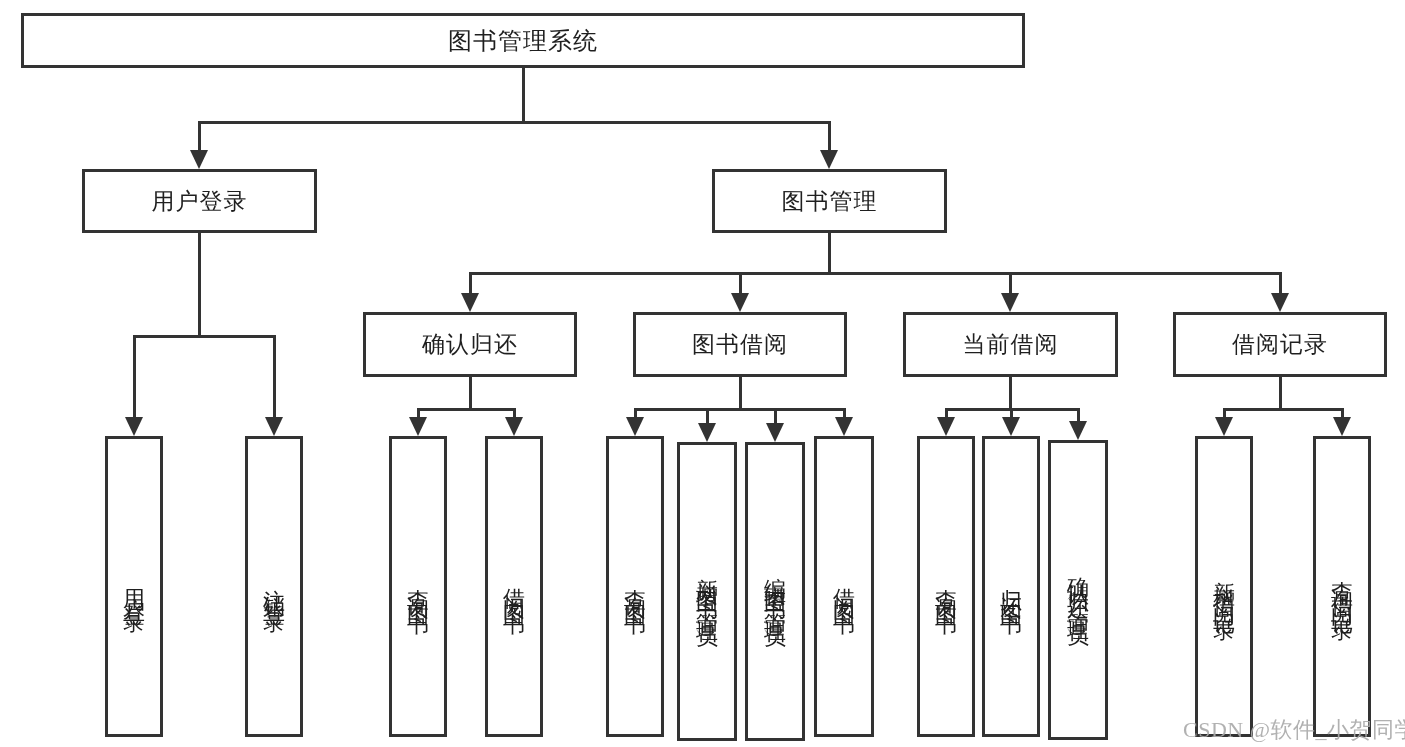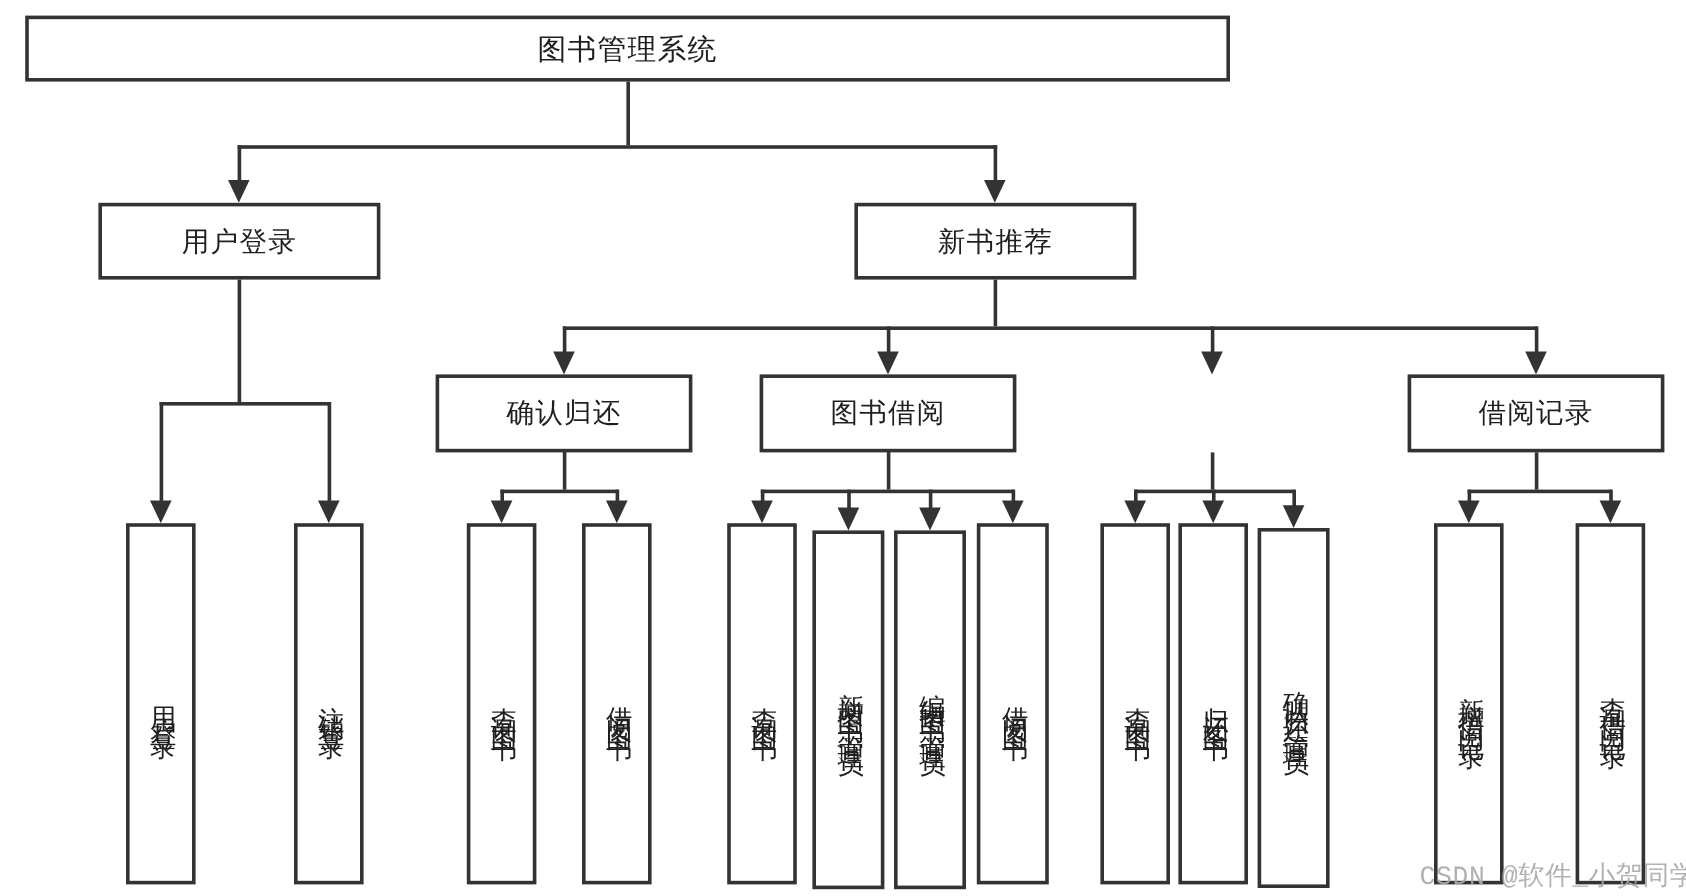"图书管理系统" .stage { font-family: Liberation Mono, monospace -> Liberation Serif, serif }
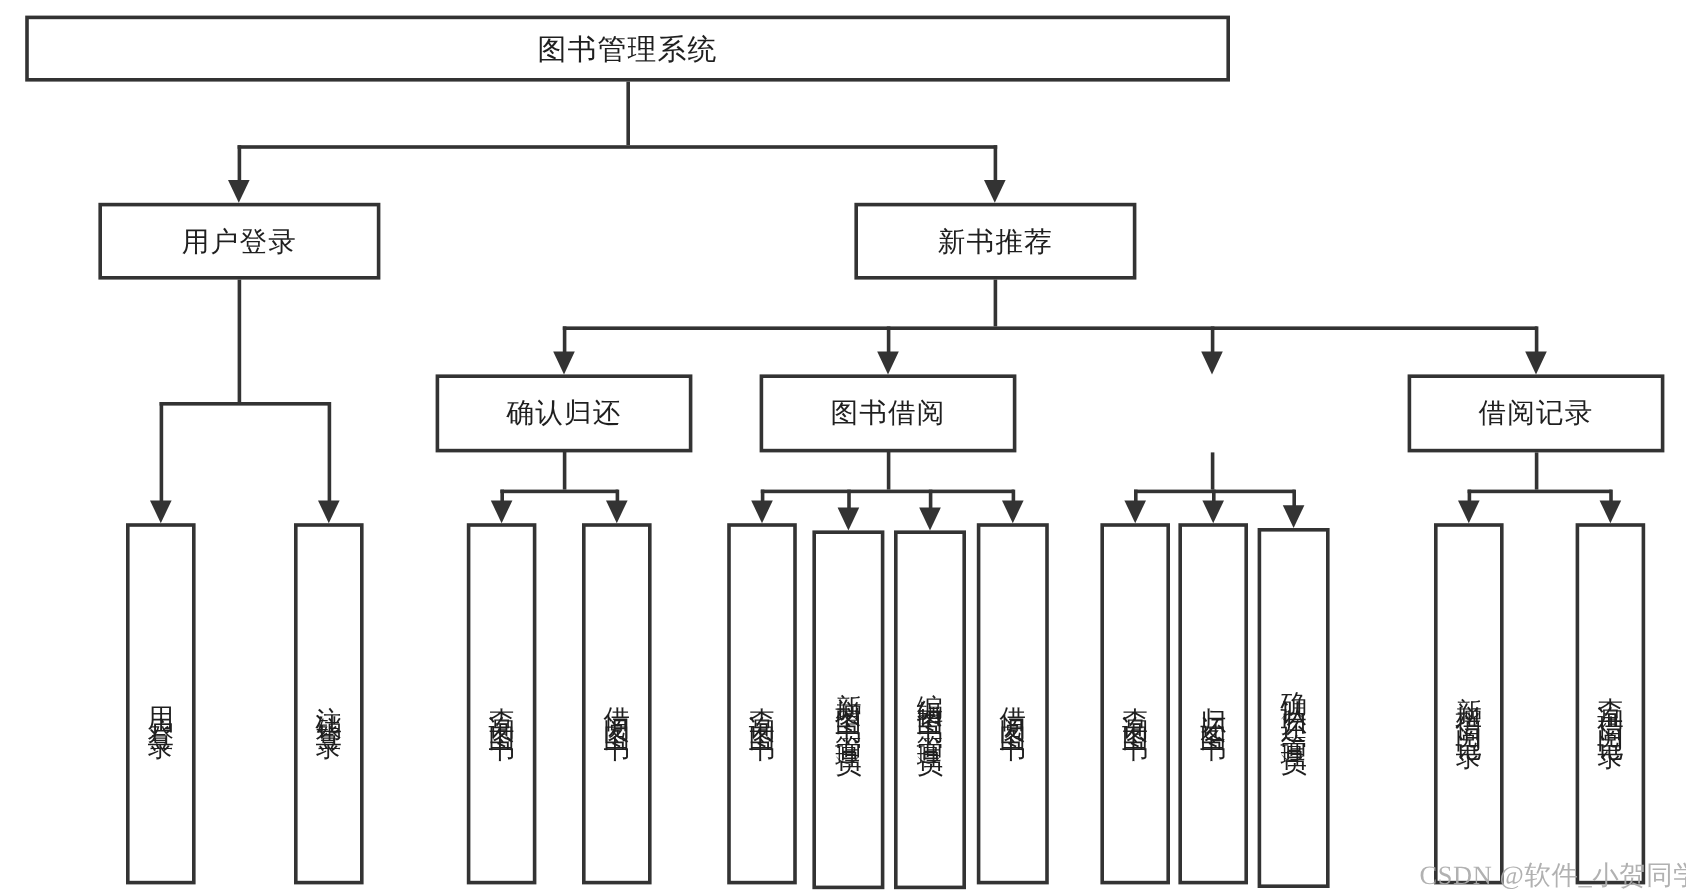"新书推荐" span.lbl { text: 新书推荐 -> 图书管理 }
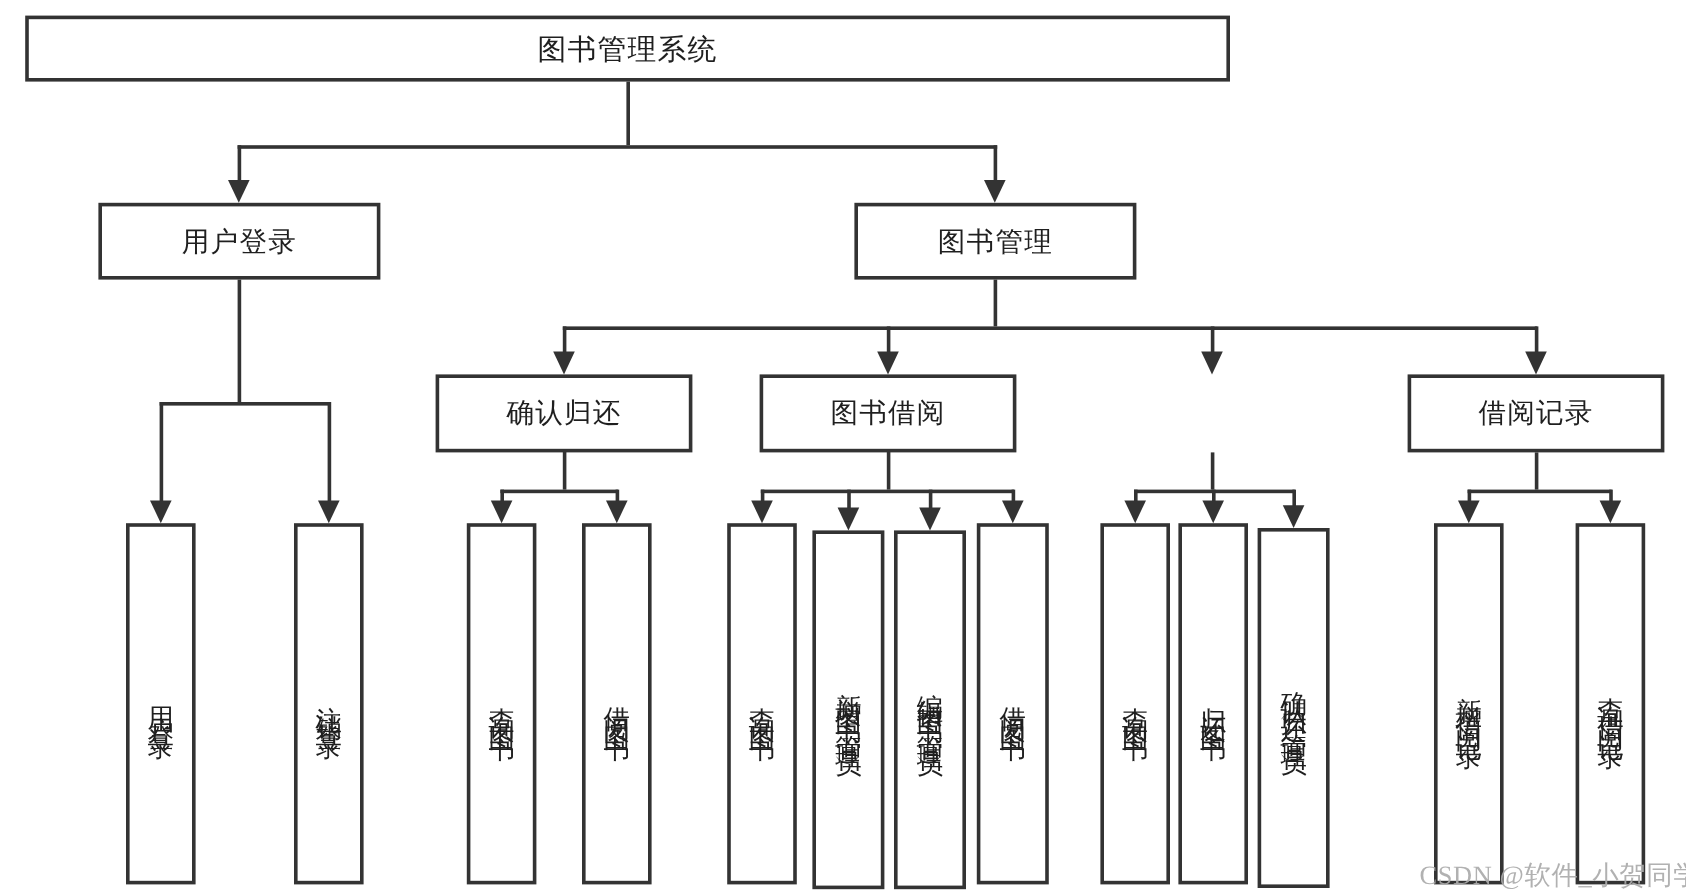"当前借阅" div.node { html: none -> <div> <span>当前借阅</span> </div> }
